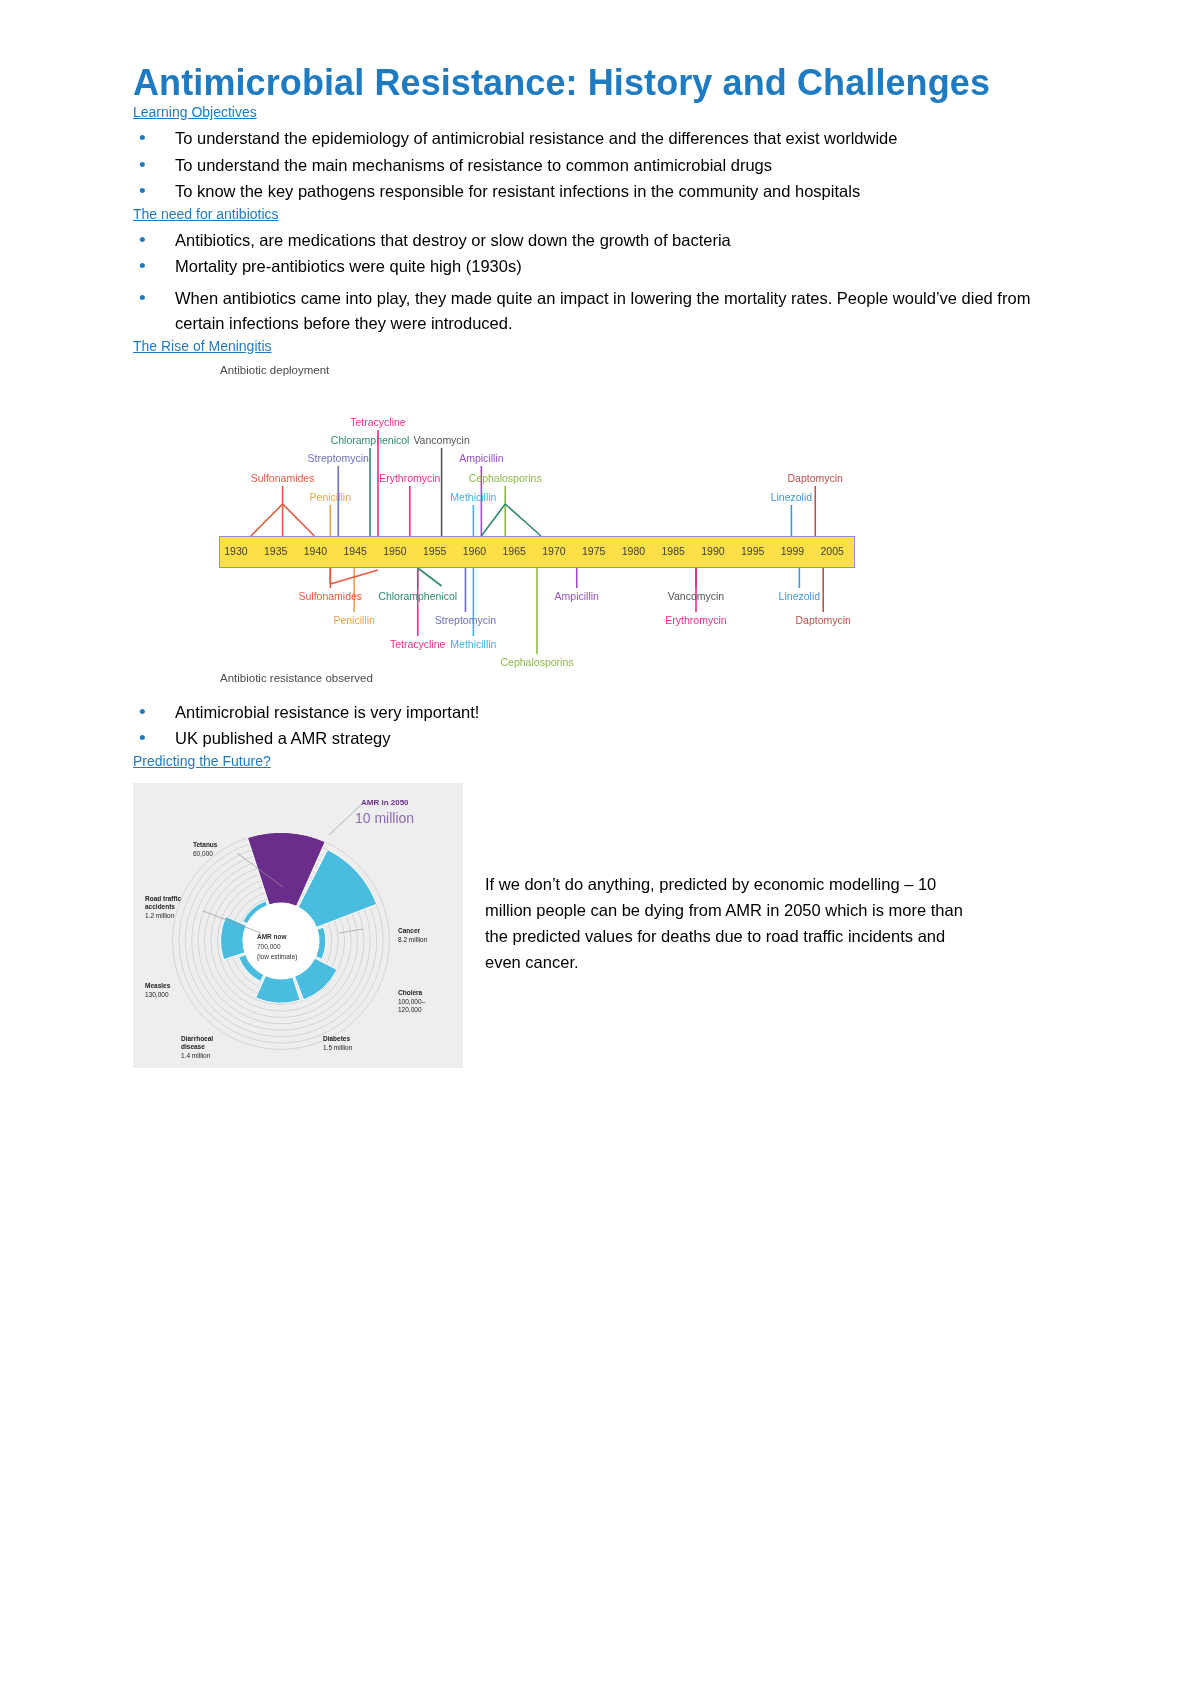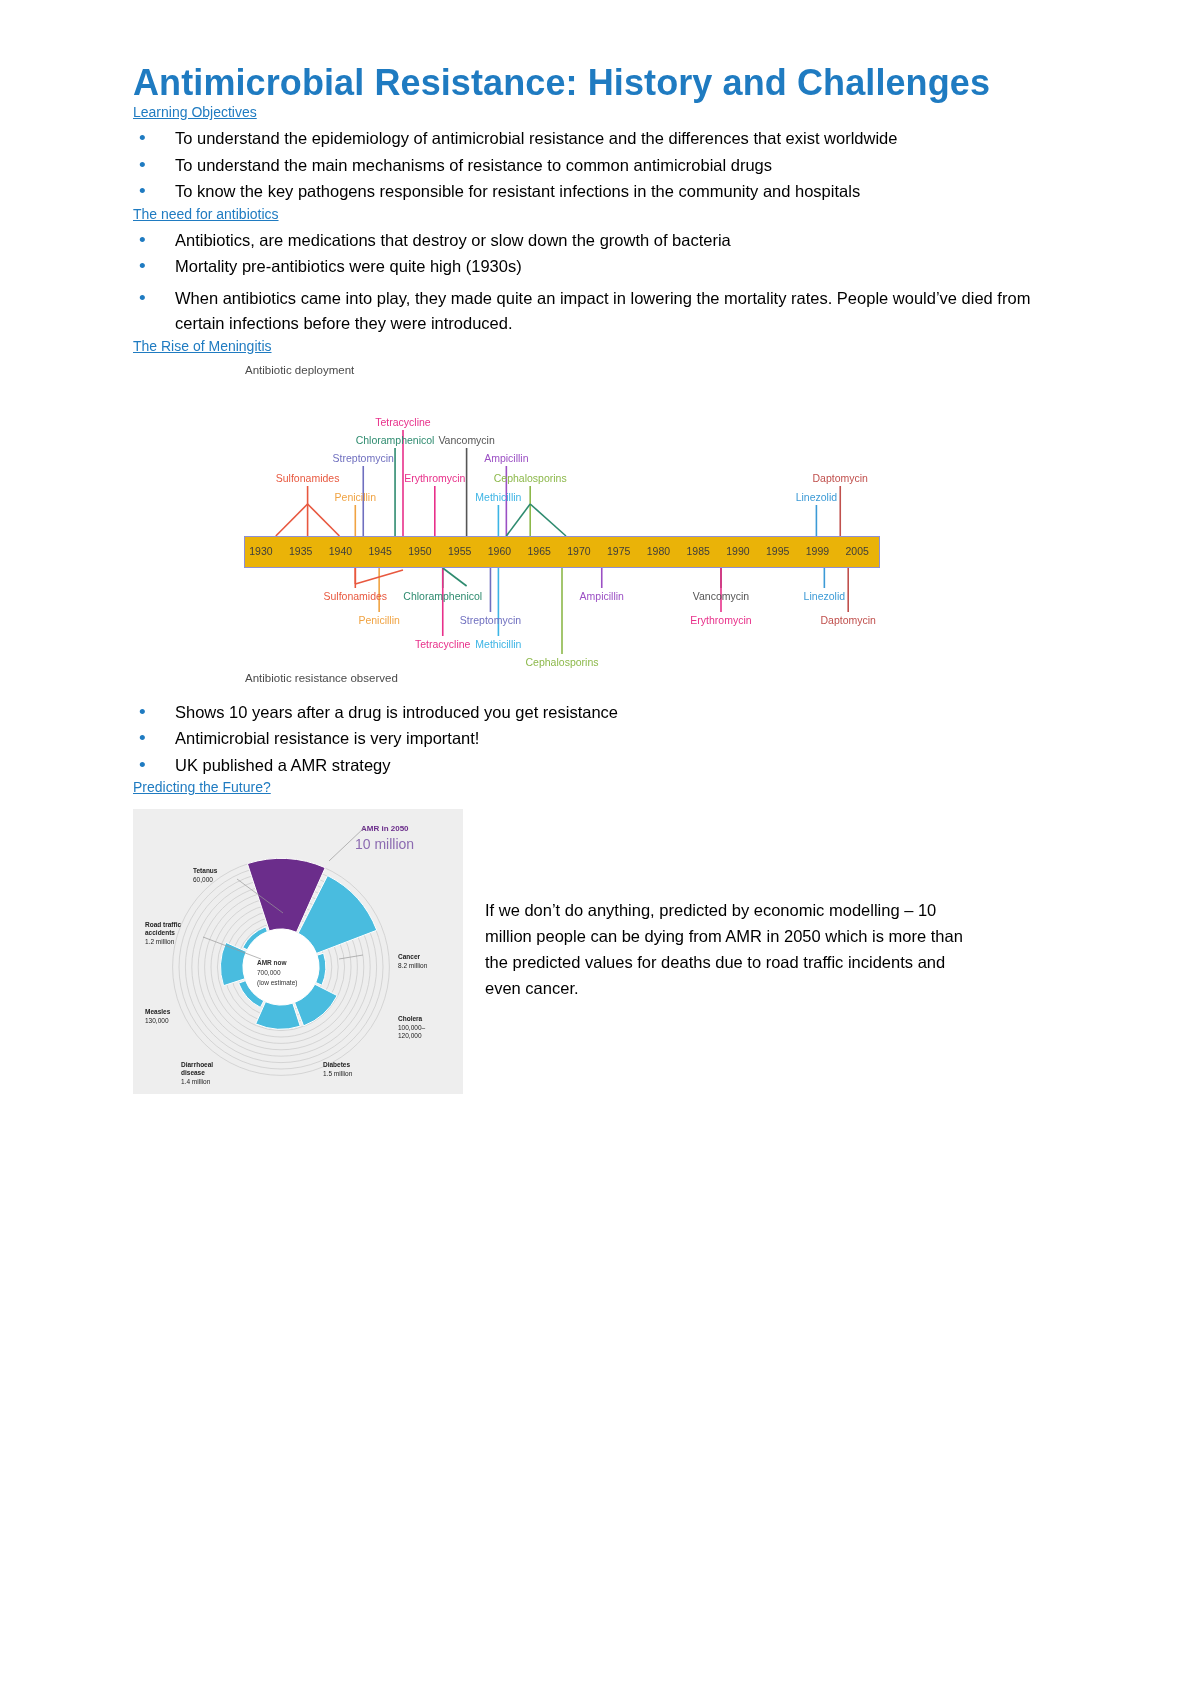"Antibiotic deployment" .fig-timeline { margin-left: 105px -> 80px }
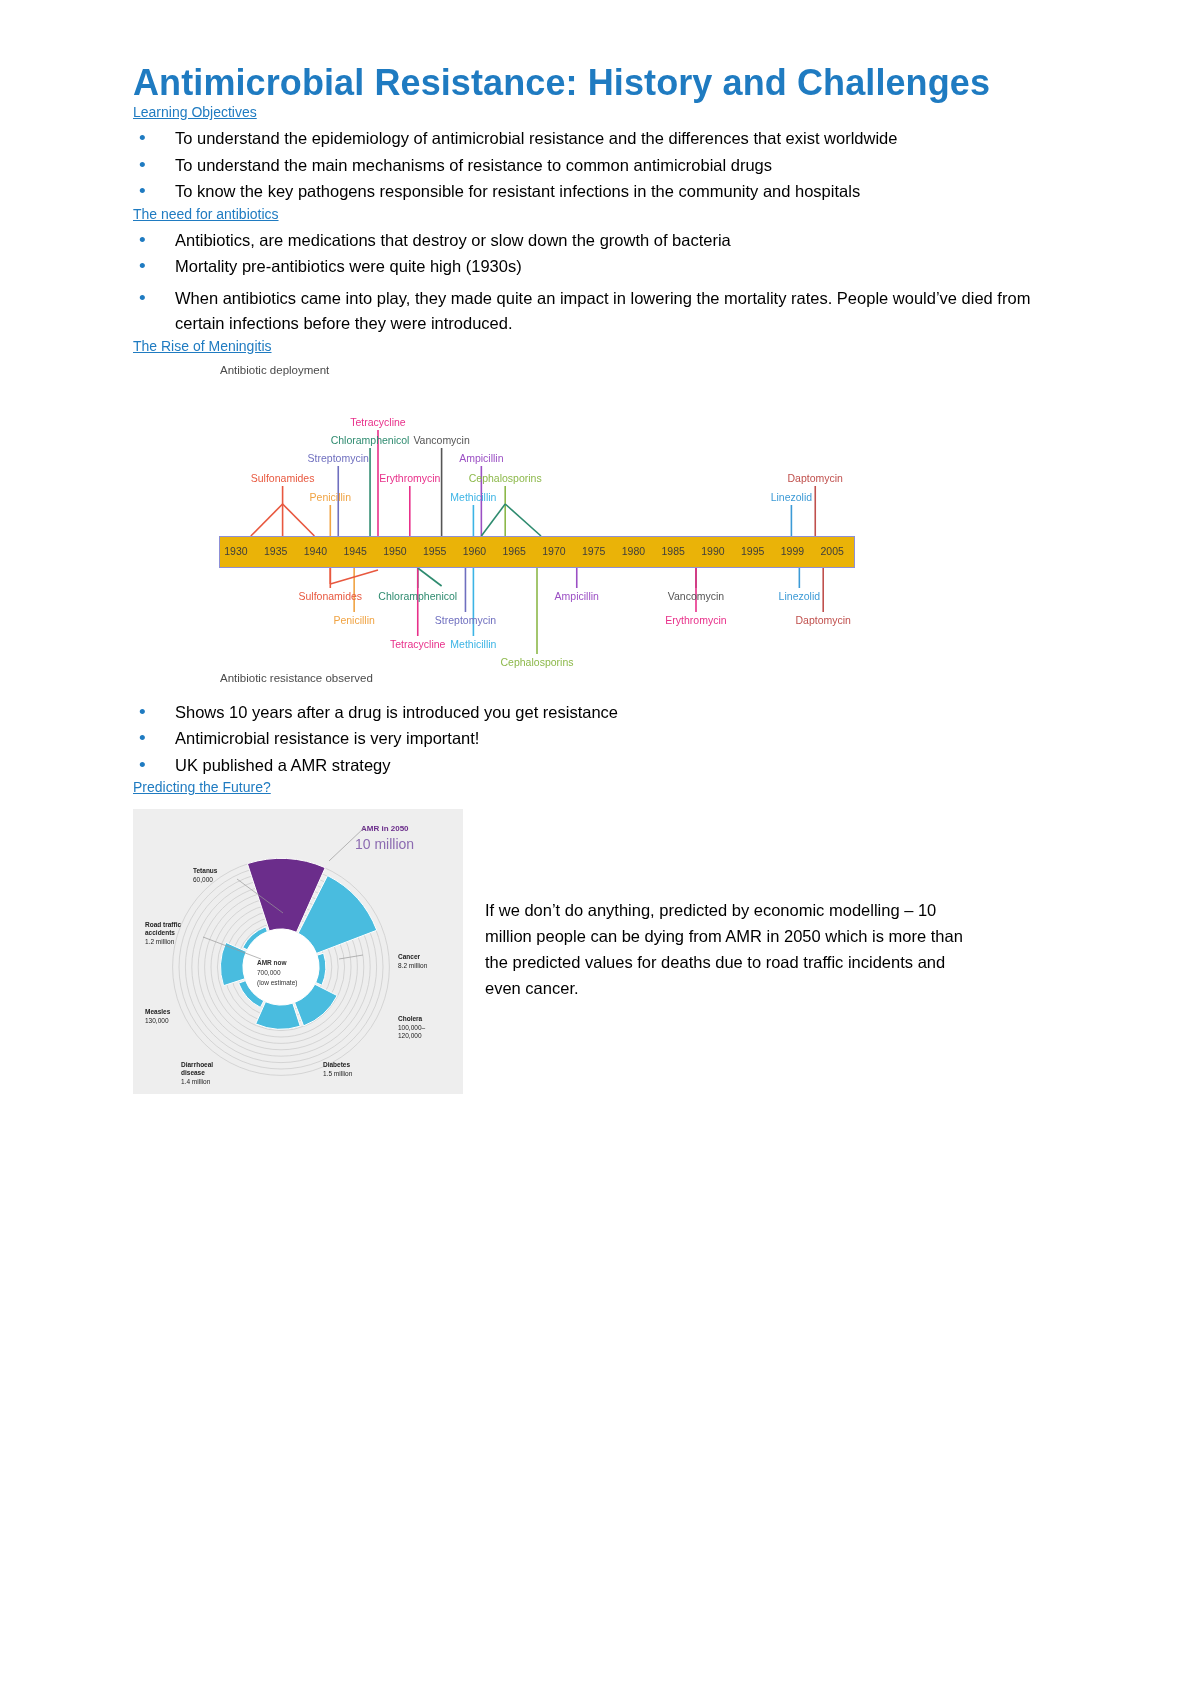"1930" .axis-box { background: #eab308 -> #fde047 }
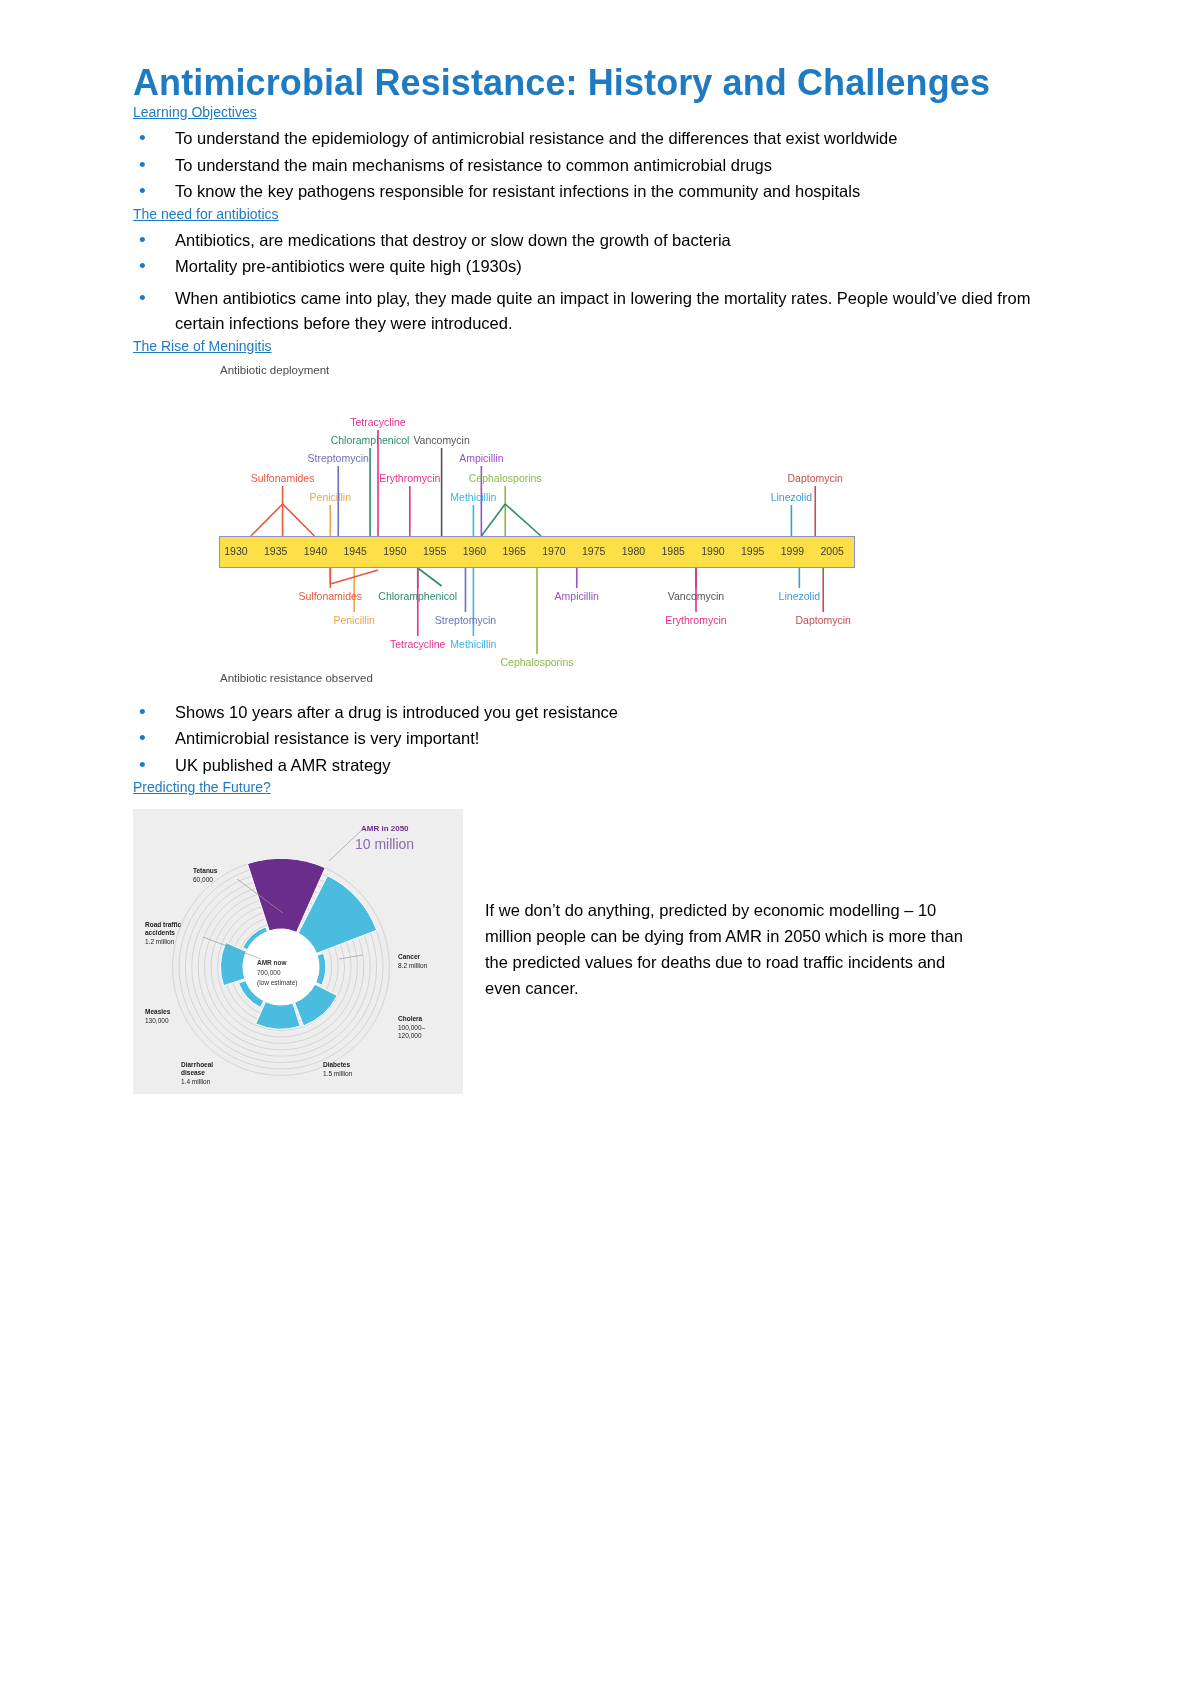"Shows 10 years after a" li { html: <li>Shows 10 years after a drug is introduced you get resistance</li> -> none }
